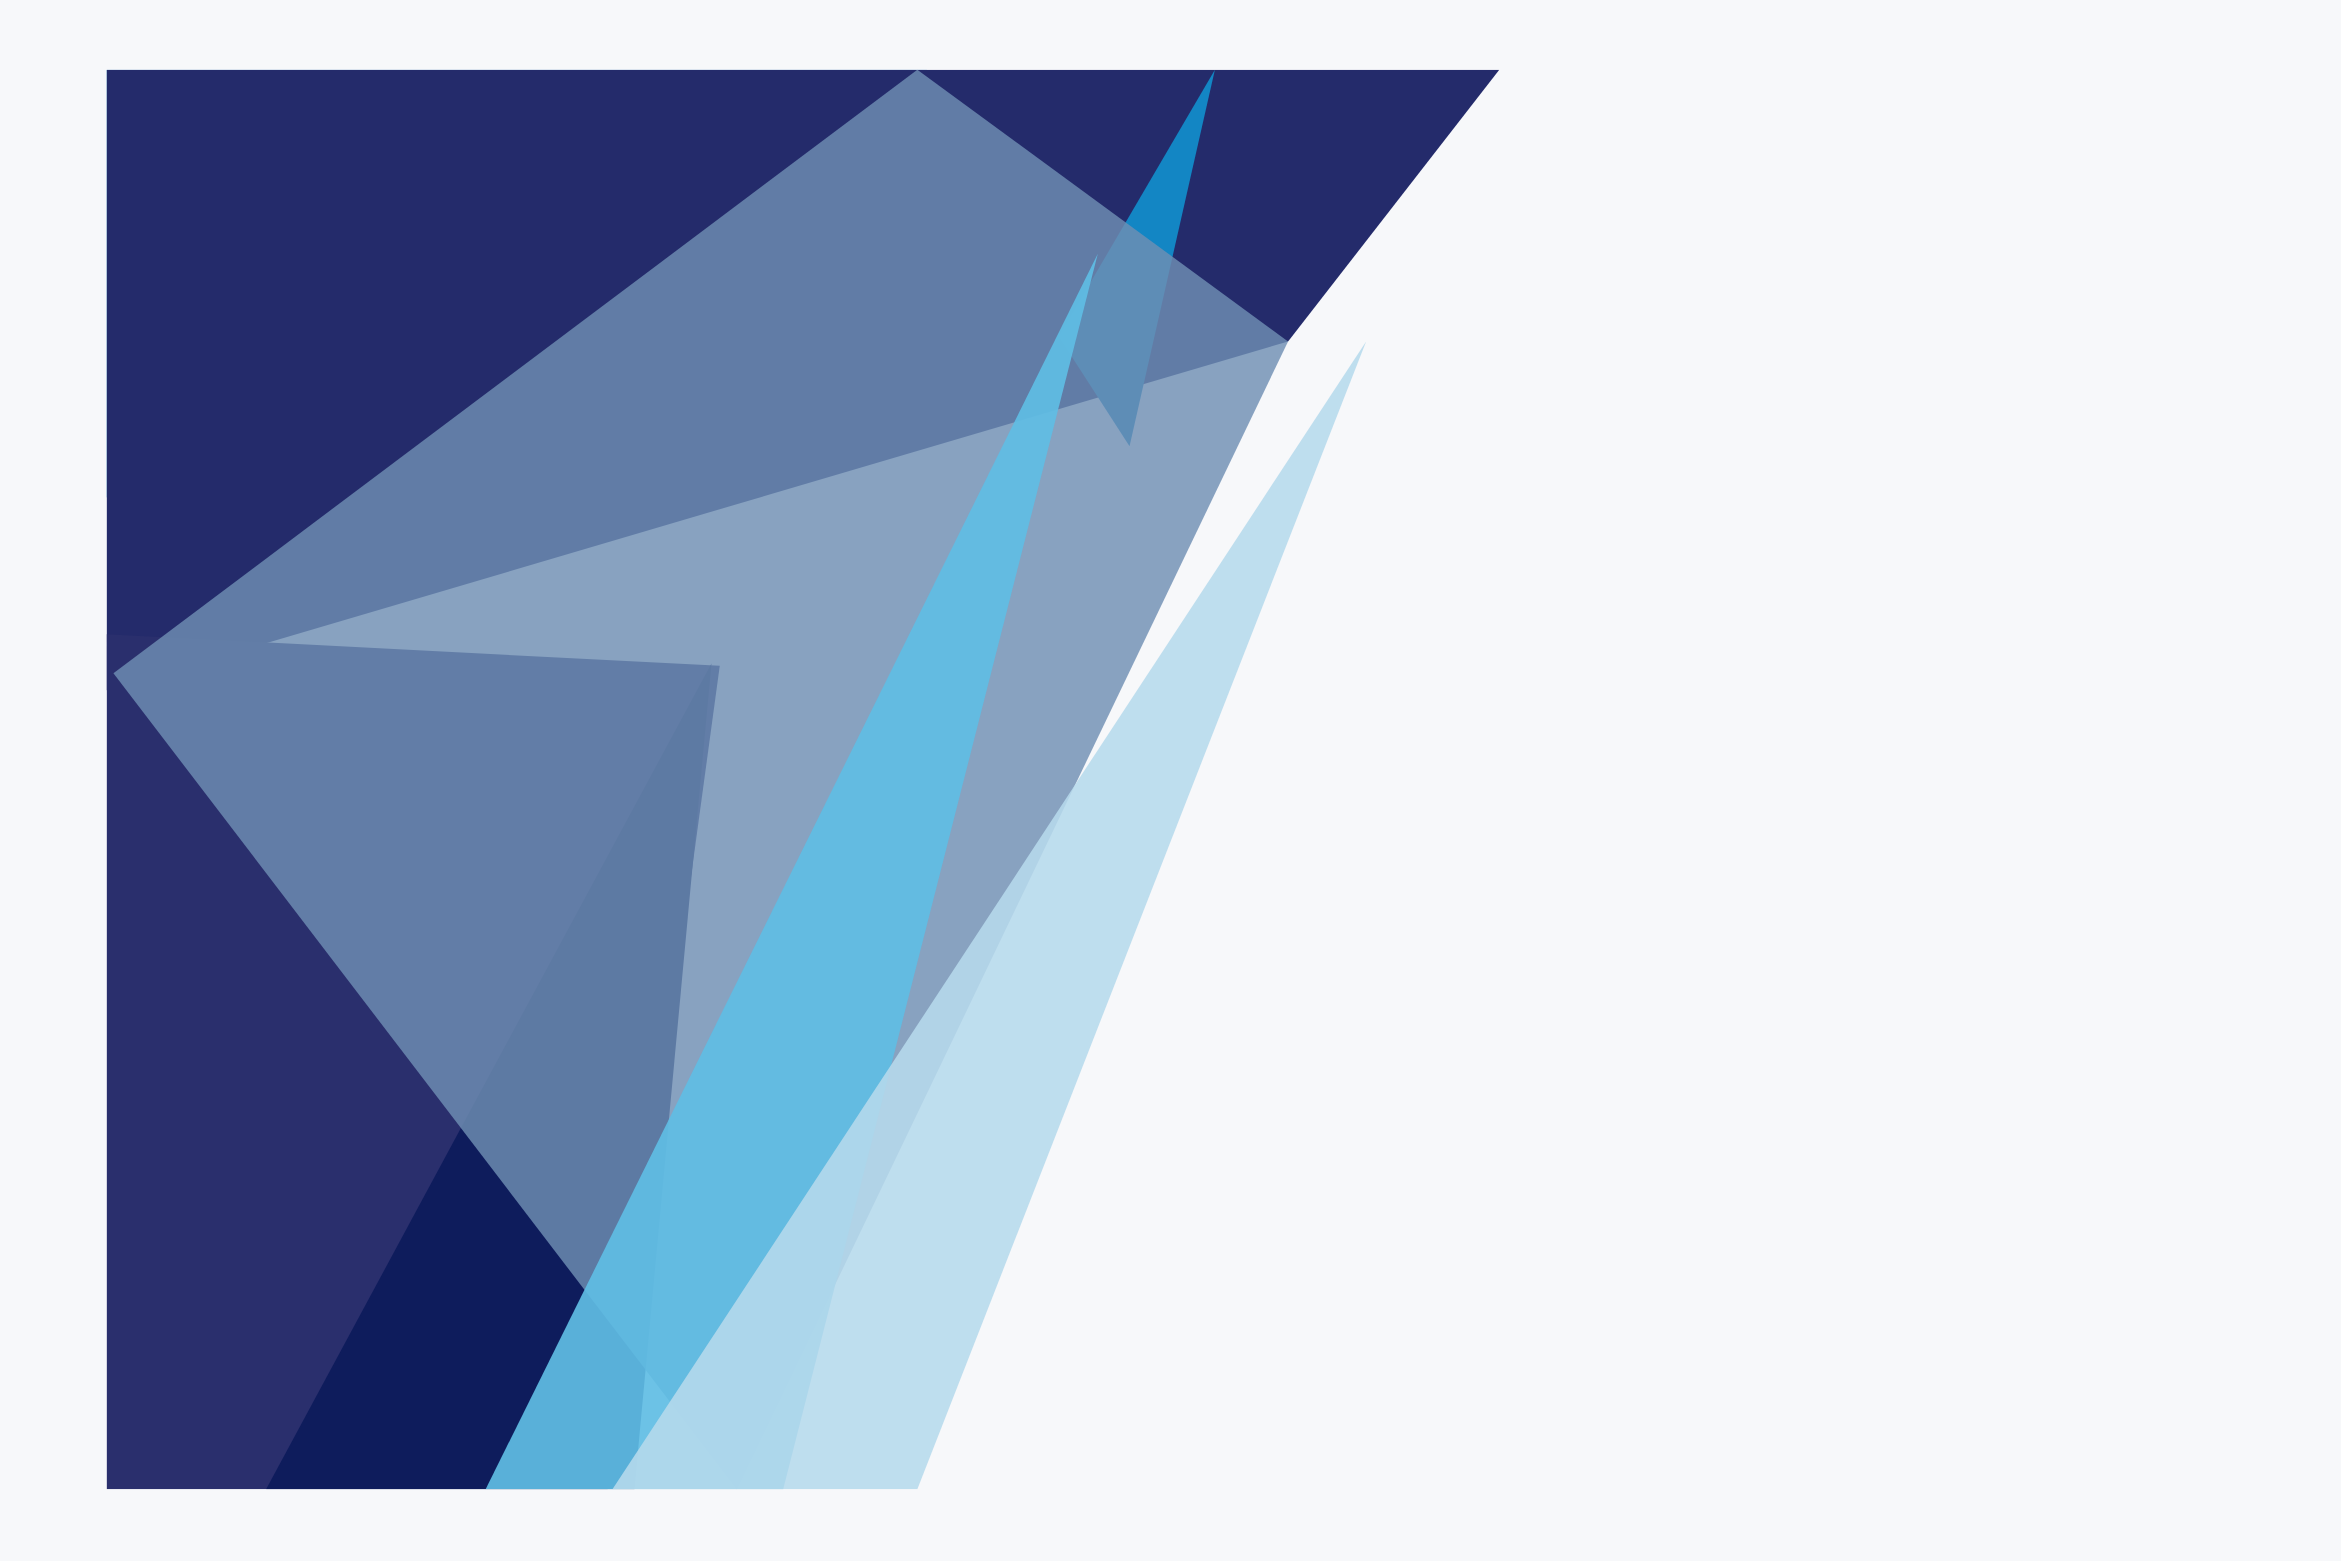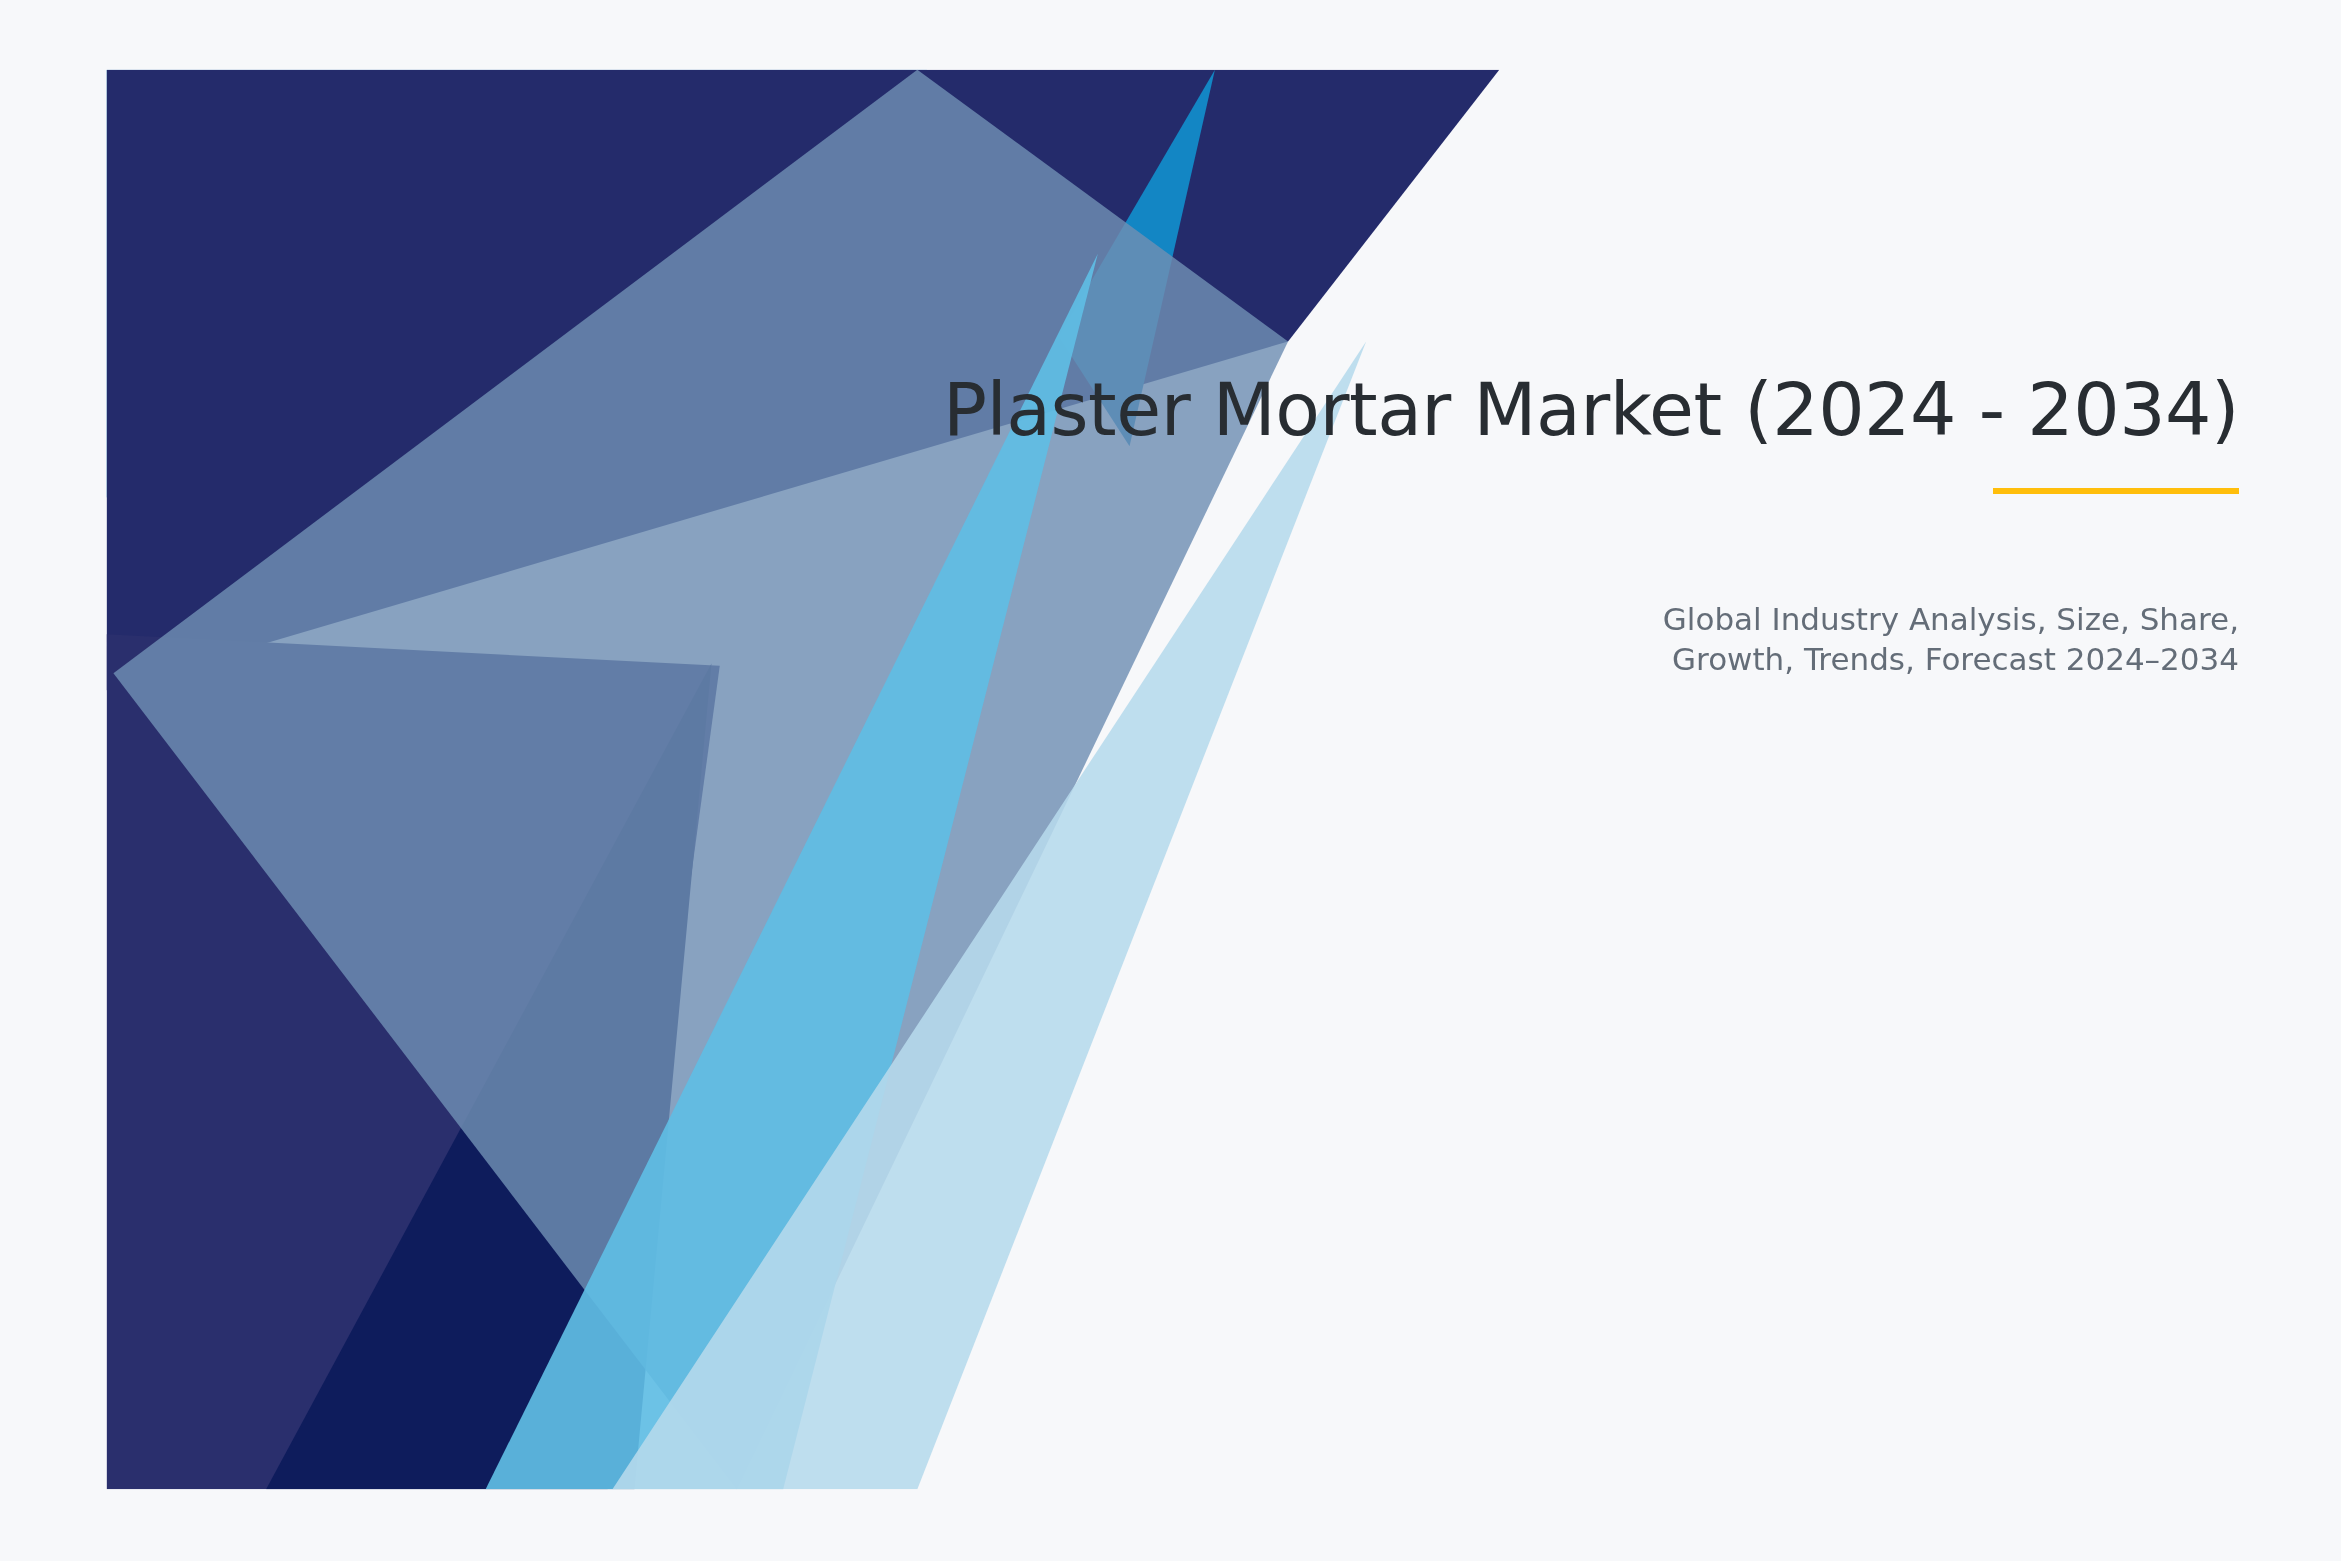"Plaster Mortar Market (2024 -" div { html: <div> <h1>Plaster Mortar Market (2024 - 2034)</h1> <span> <span></span> </span> <p>Global Industry Analysis, Size, Share, Growth, Trends, Forecast 2024–2034</p> </div> -> none }
